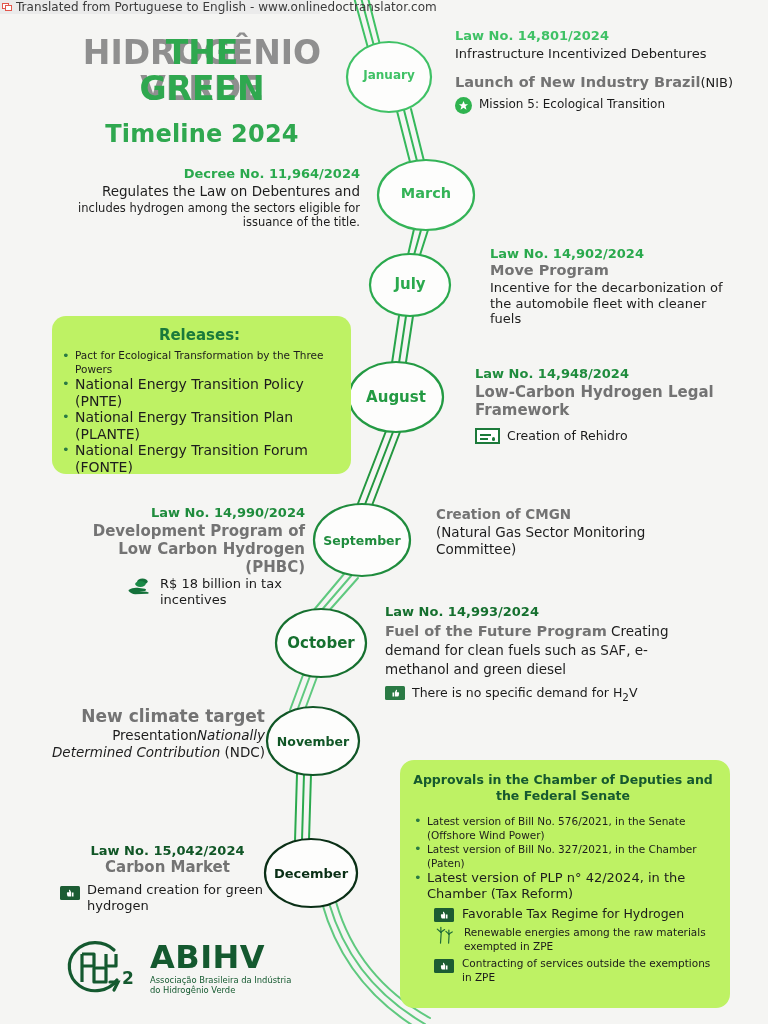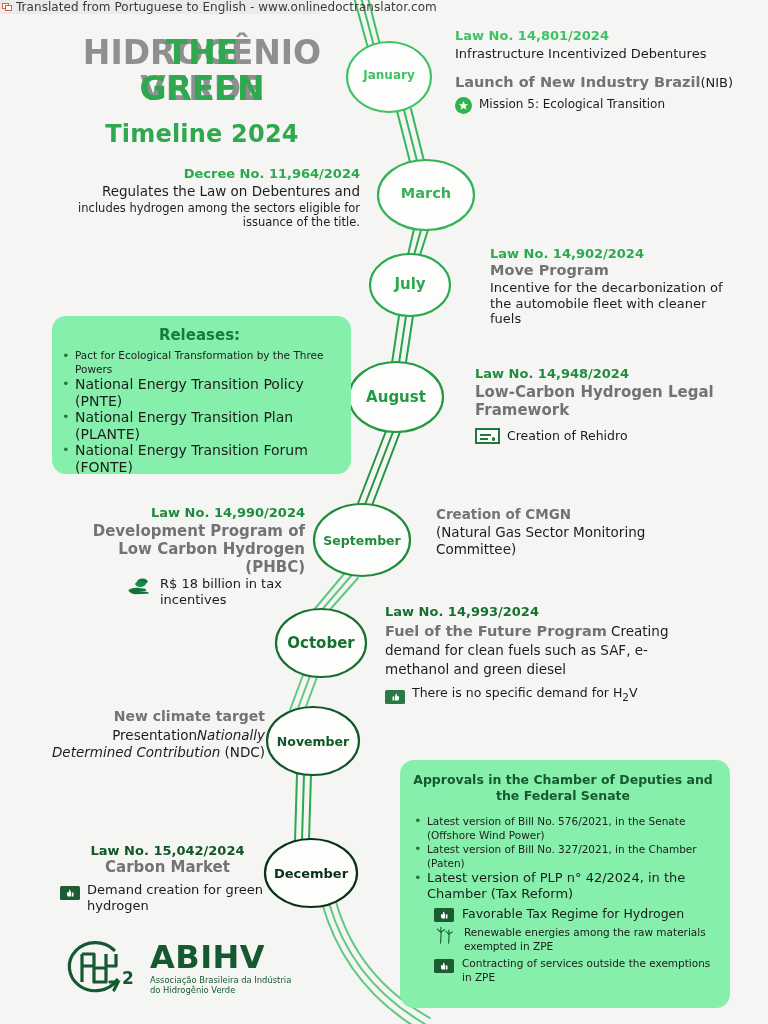"Releases:" .panel { background: #86efac -> #bef264 }
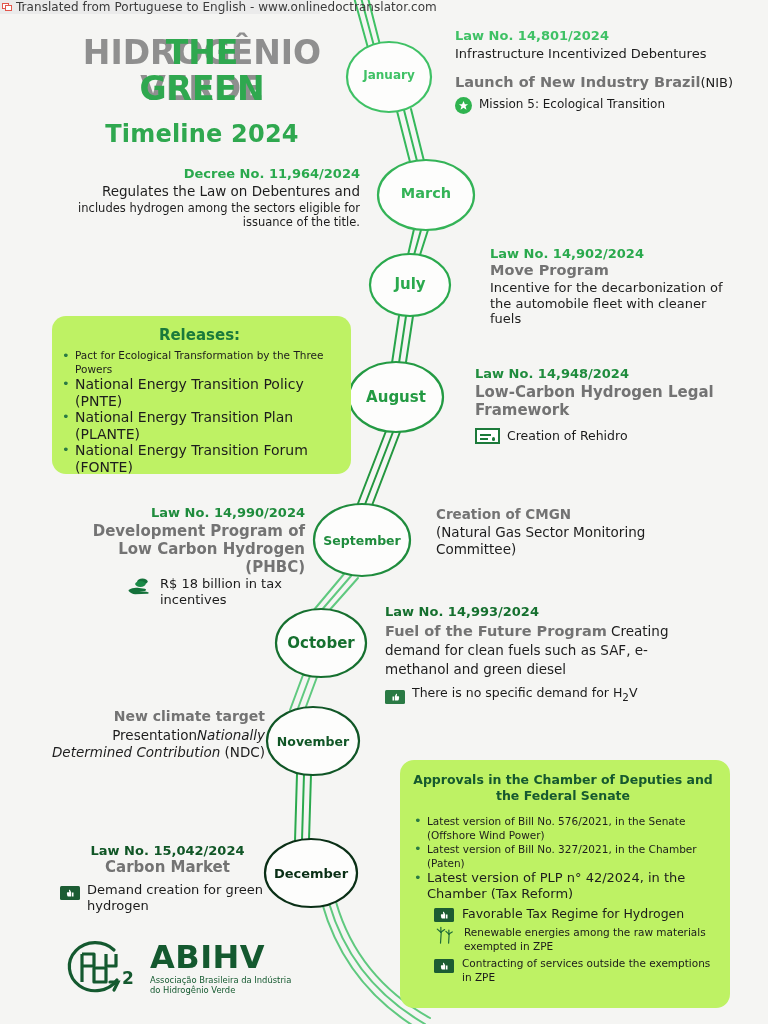"There is no specific demand" div.icon-row { align-items: flex-end -> flex-start }
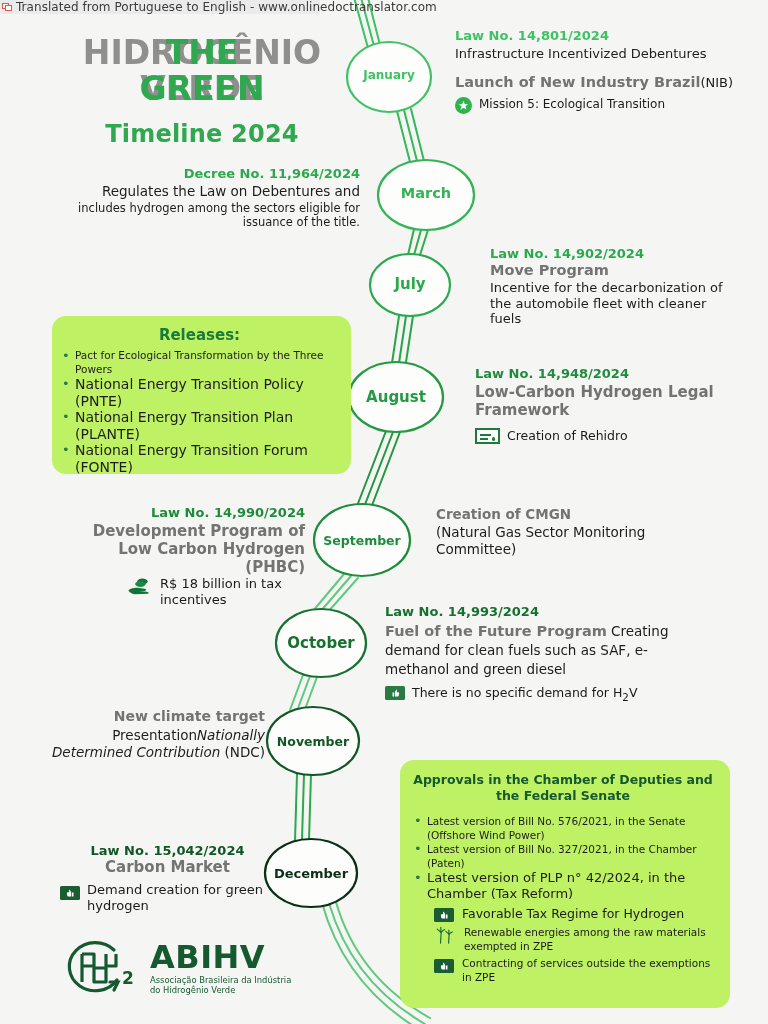"New climate target" div.lead { font-size: 14px -> 17px }
